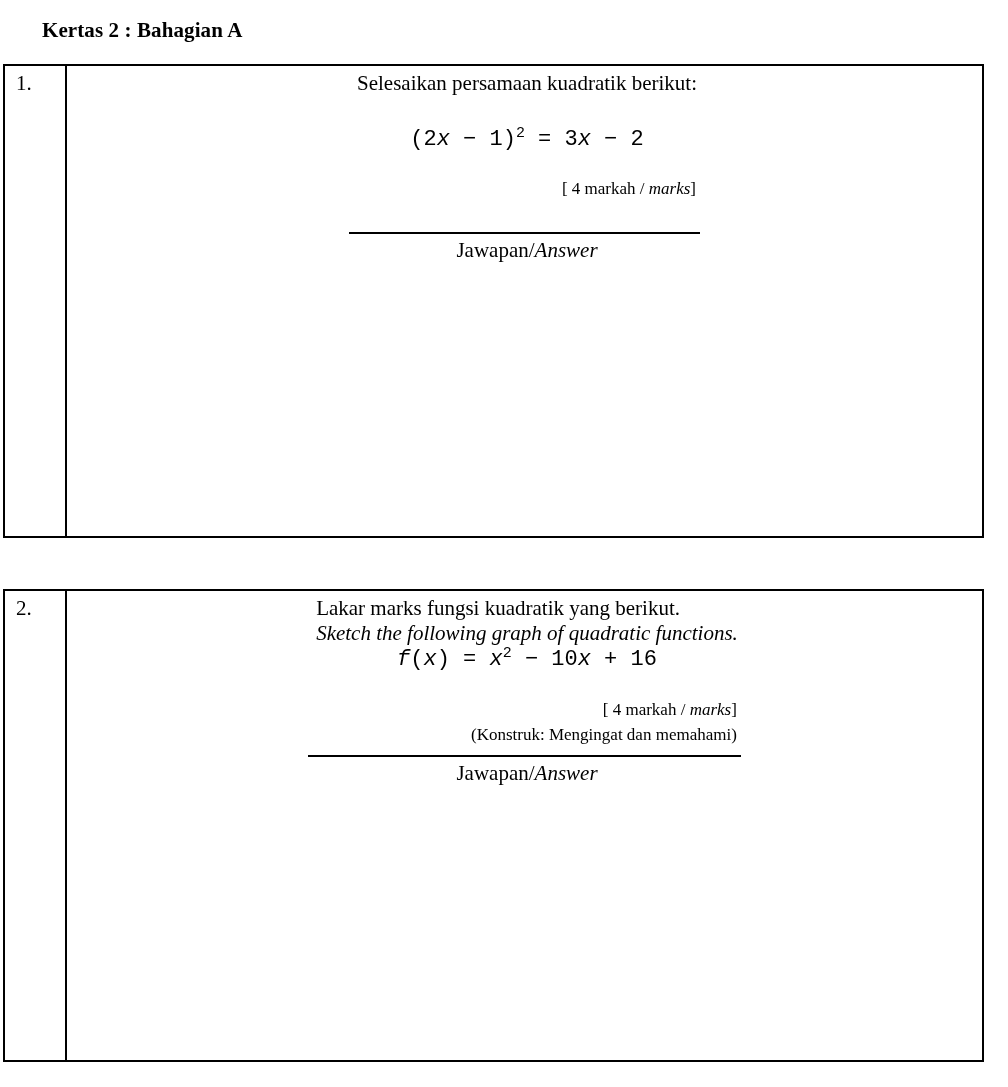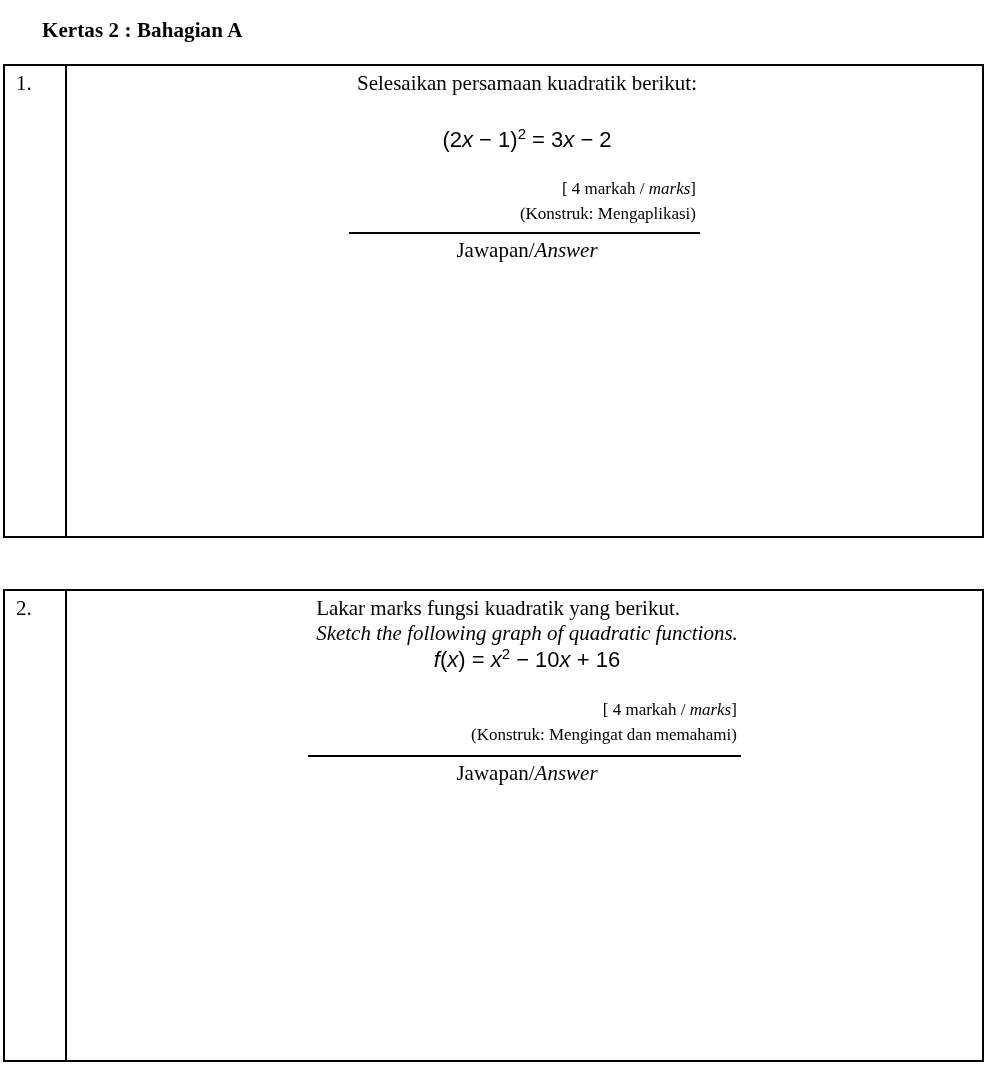"(2x − 1)2 = 3x" .equation { font-family: Liberation Sans, sans-serif -> Liberation Mono, monospace }
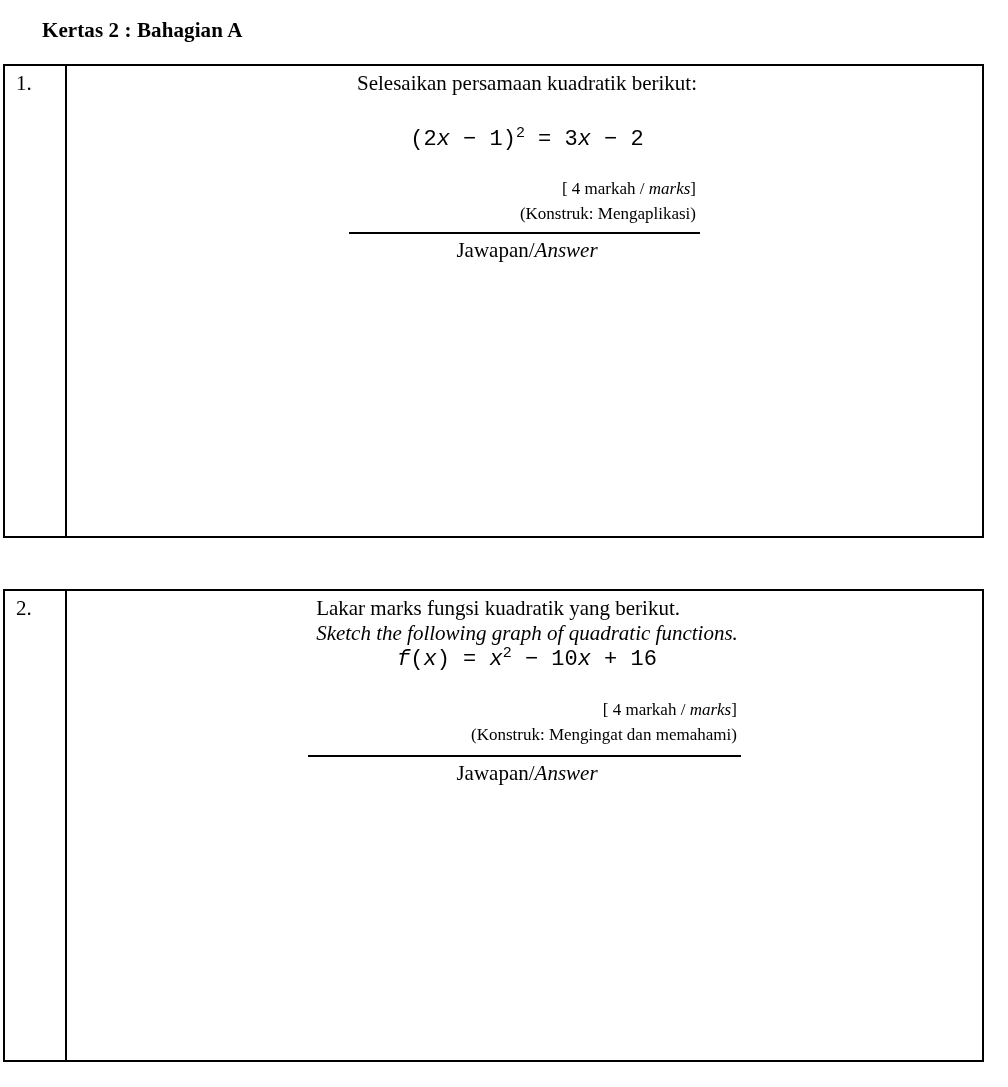"(Konstruk: Mengaplikasi)" div.marks-line { html: <div>(Konstruk: Mengaplikasi)</div> -> none }
